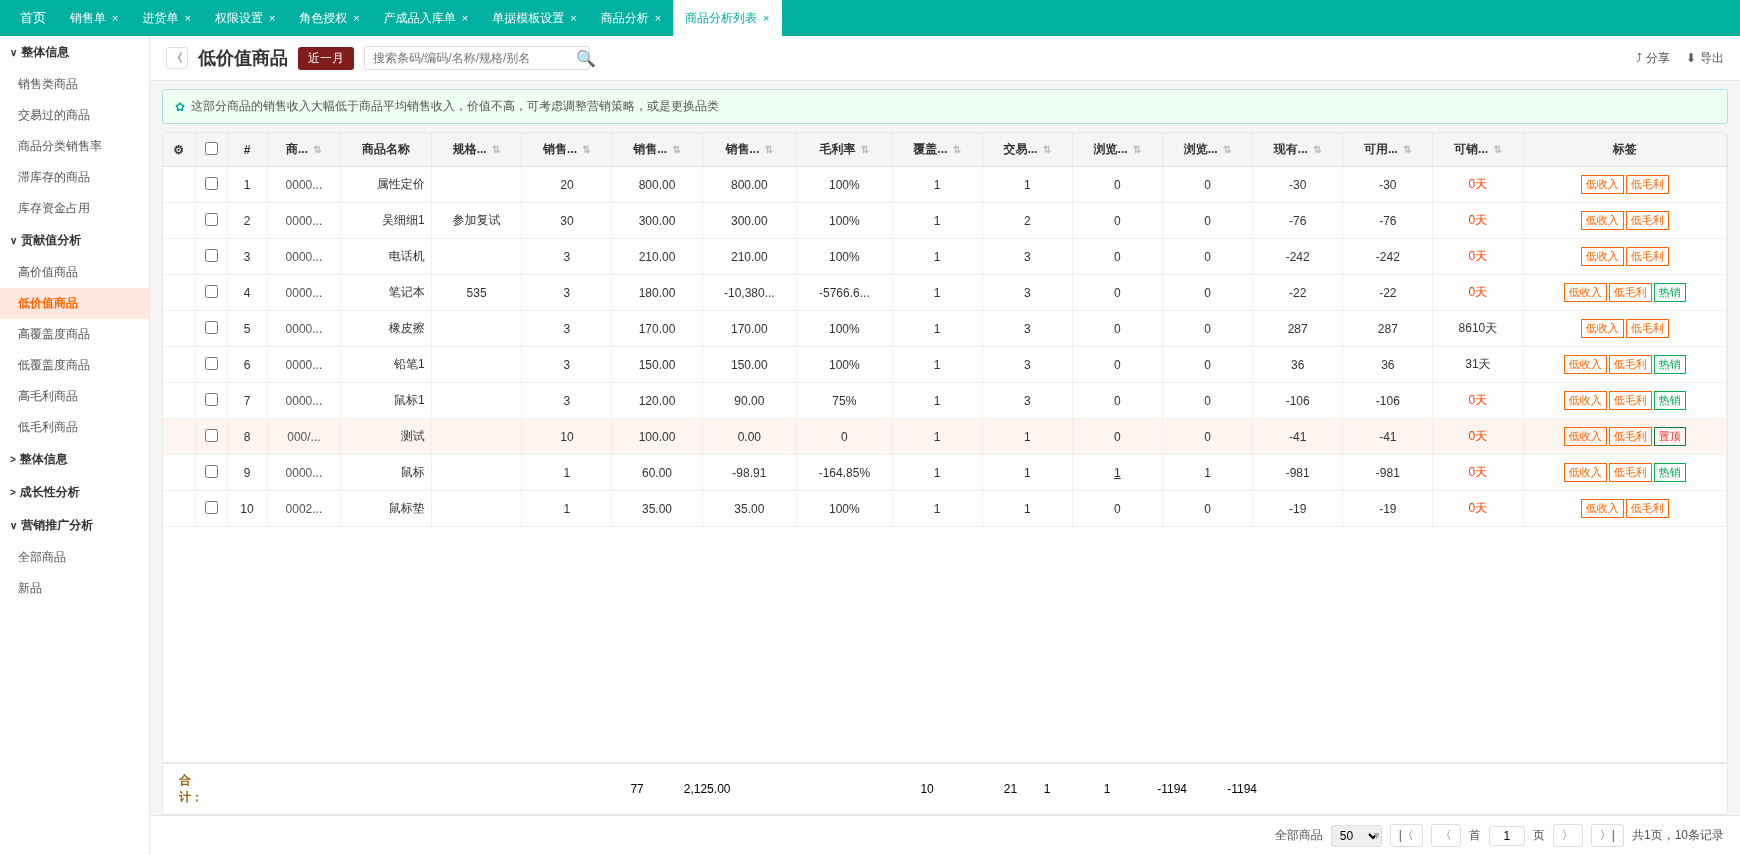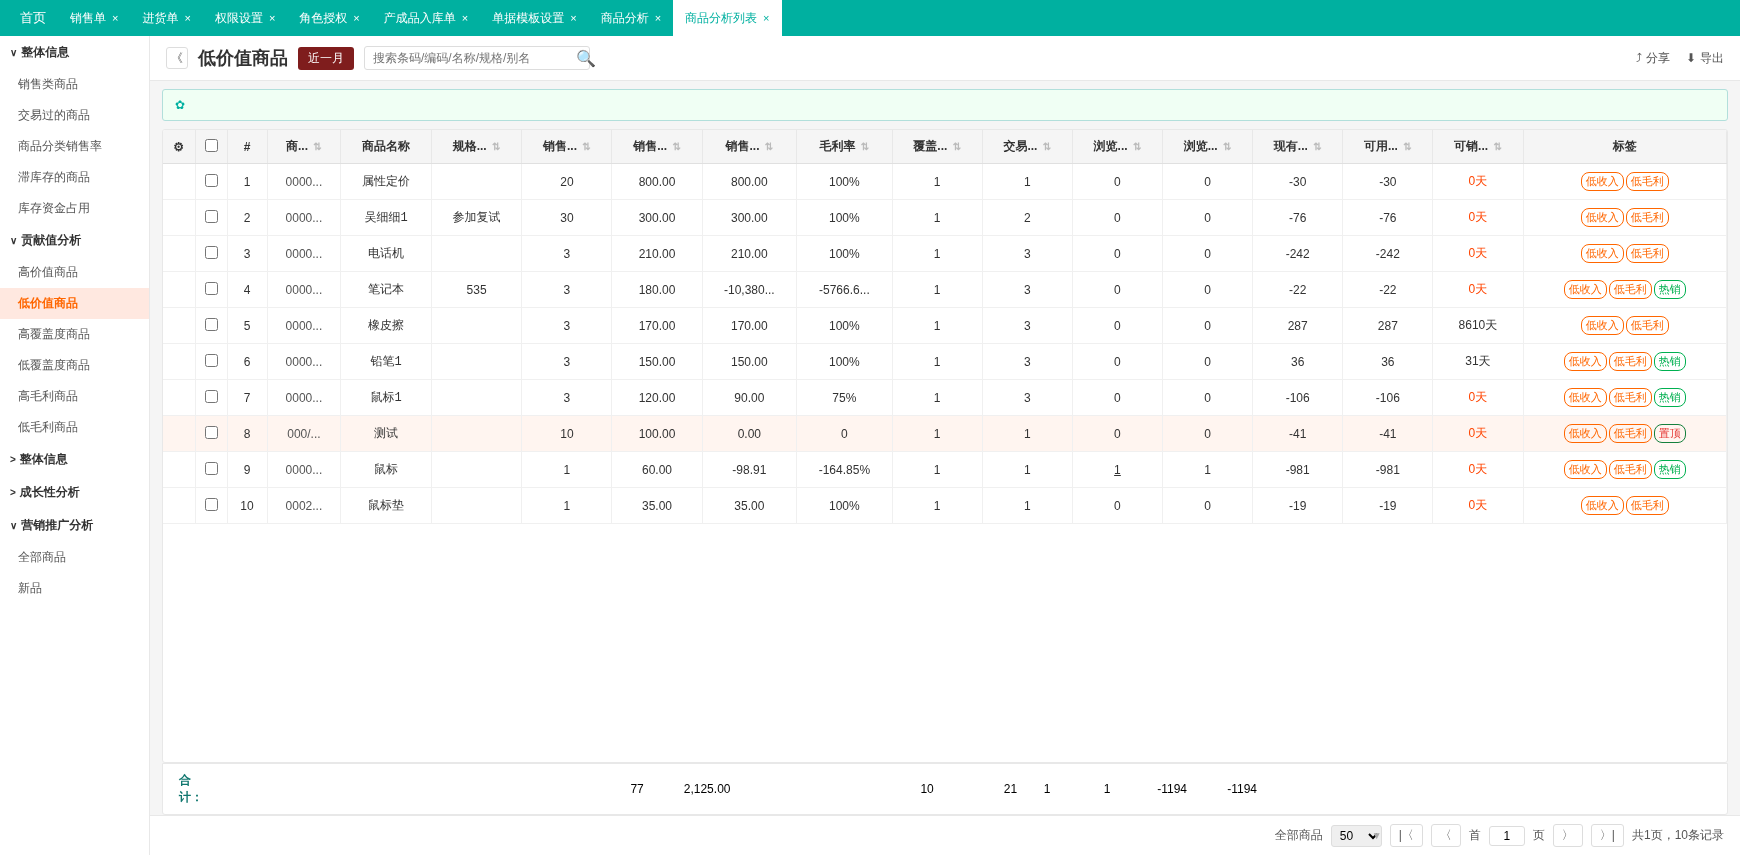"这部分商品的销售收入大幅低于商品平均销售收入，价值不高，可考虑调整营销策略，或是" span { html: none -> <span>这部分商品的销售收入大幅低于商品平均销售收入，价值不高，可考虑调整营销策略，或是更换品类</span> }
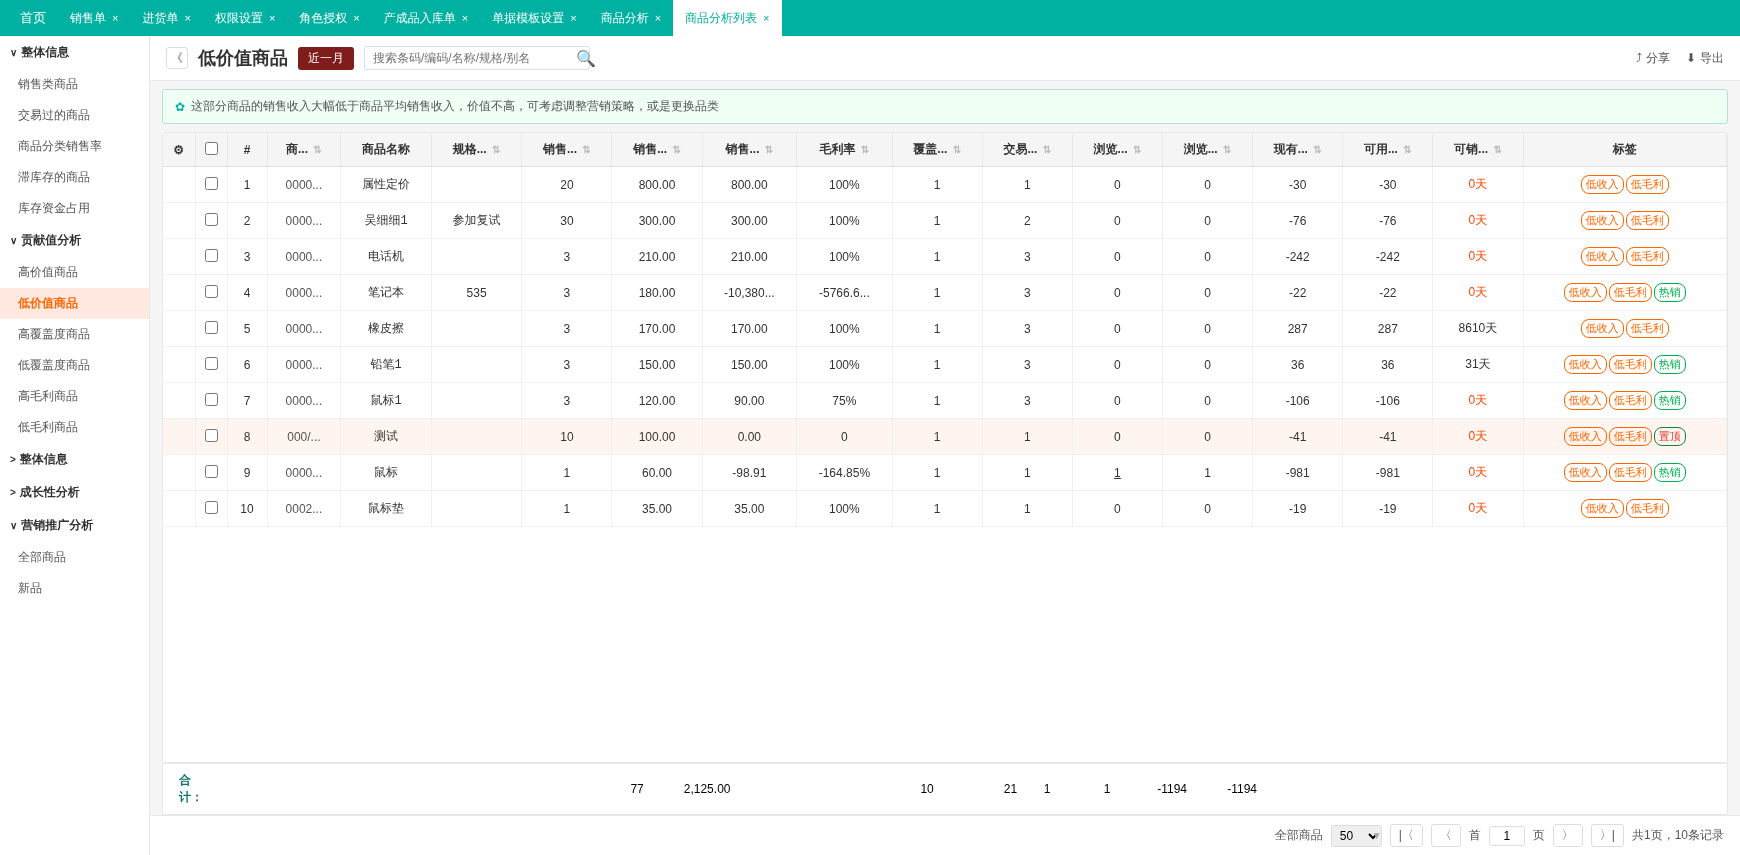"属性定价" tbody td.name-col { font-family: Liberation Mono, monospace -> none; text-align: center -> right }
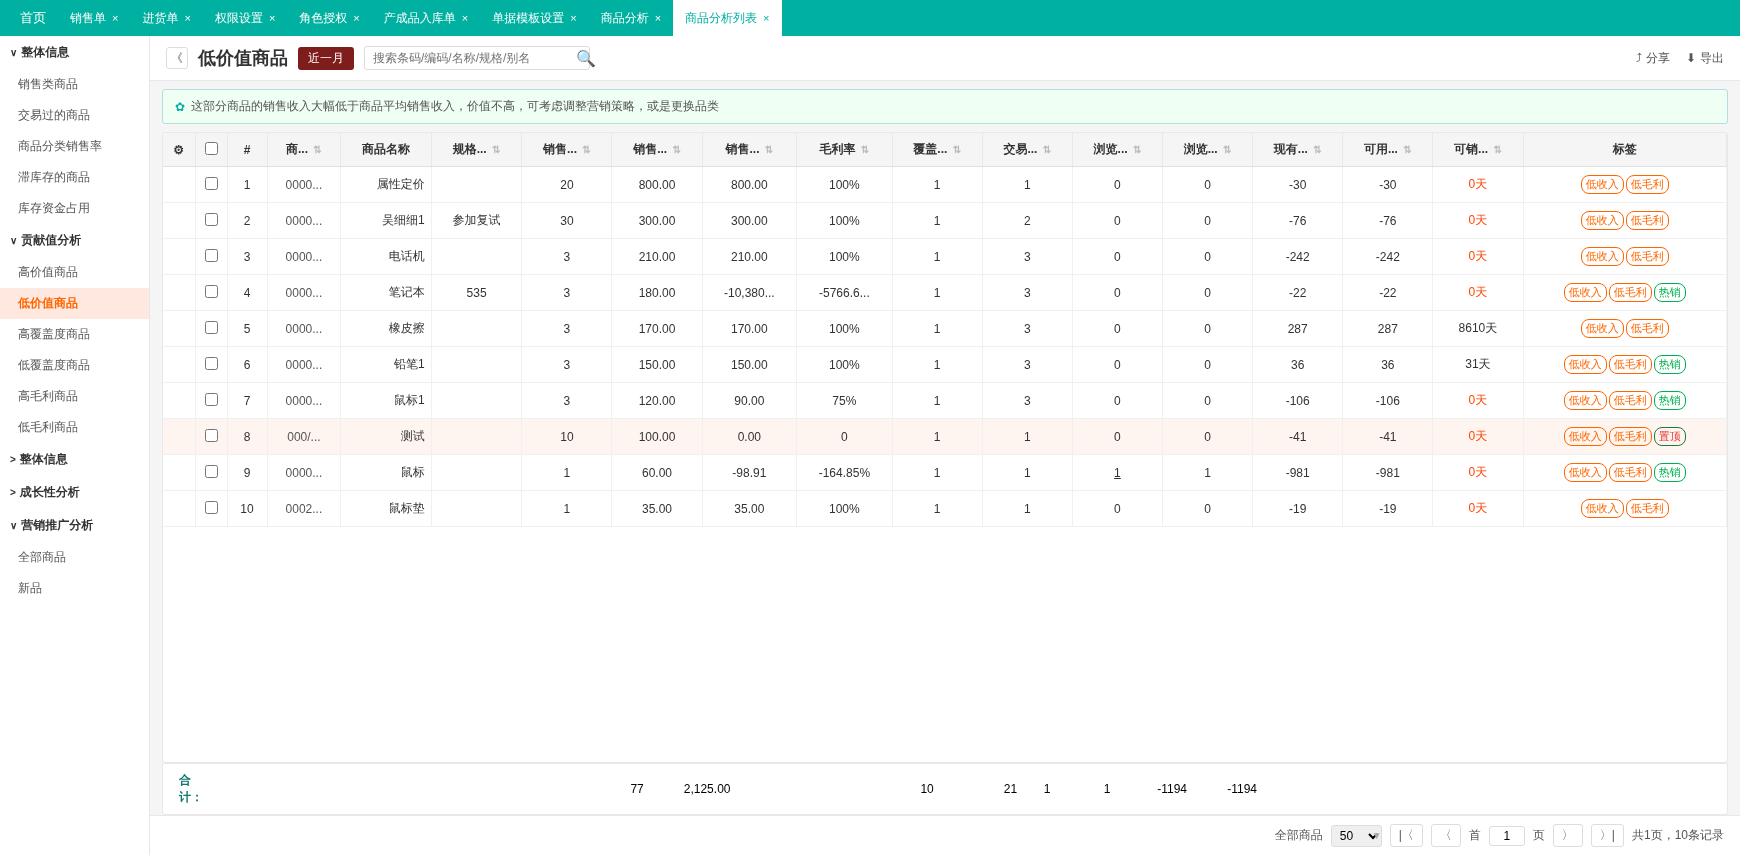"低收入" .tag { border-radius: 8px -> 0 }
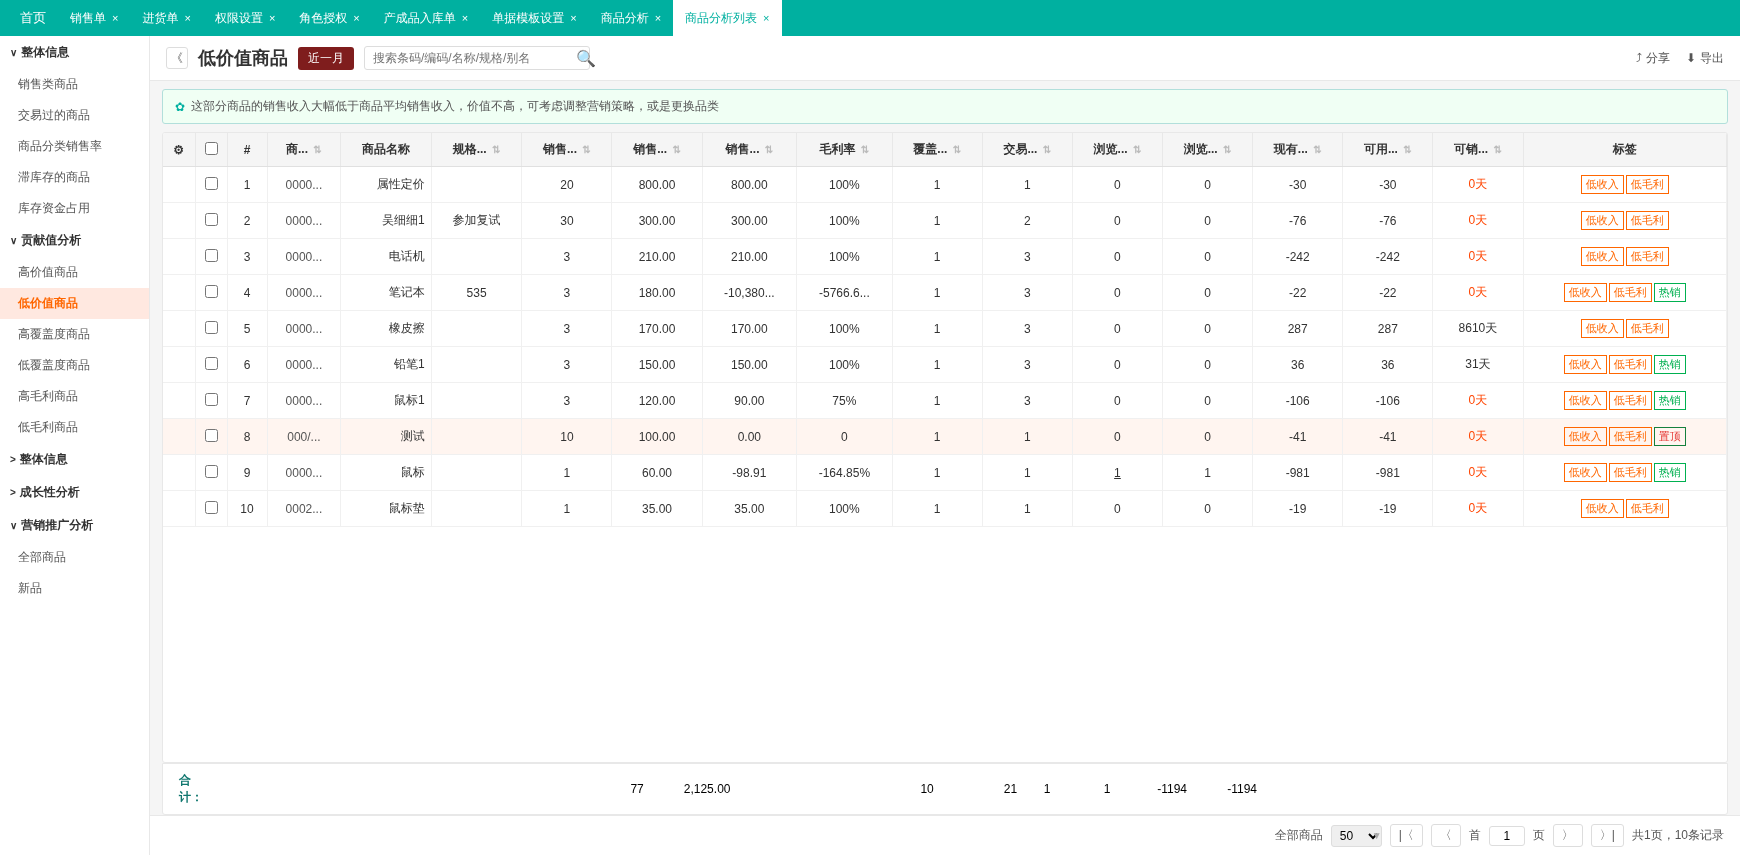"合计：" .footer-label { color: #0f766e -> #a16207 }
